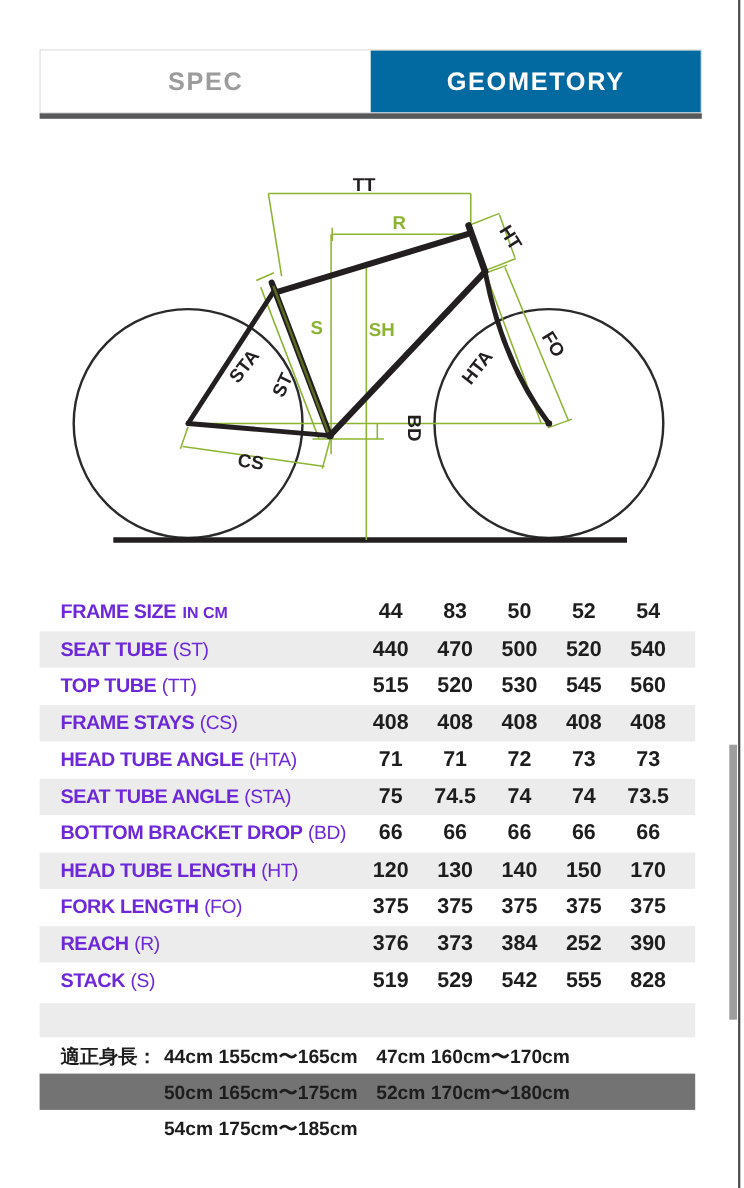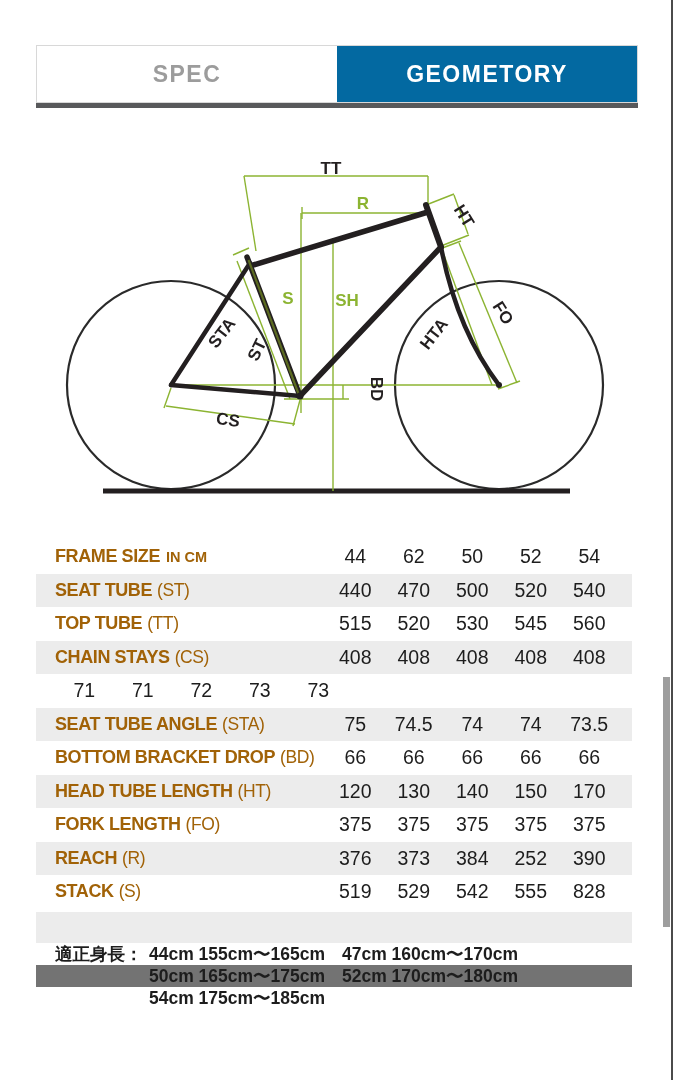"FRAME SIZE IN CM" .tlabel { color: #a16207 -> #6d28d9 }
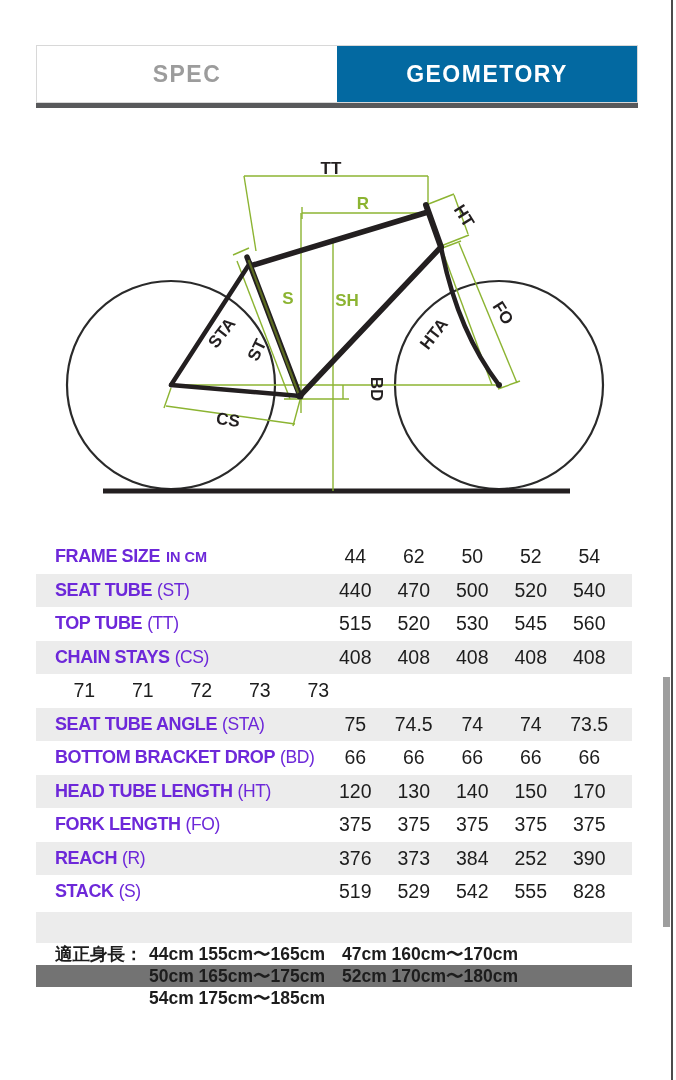"44" .tval { font-weight: normal -> bold }
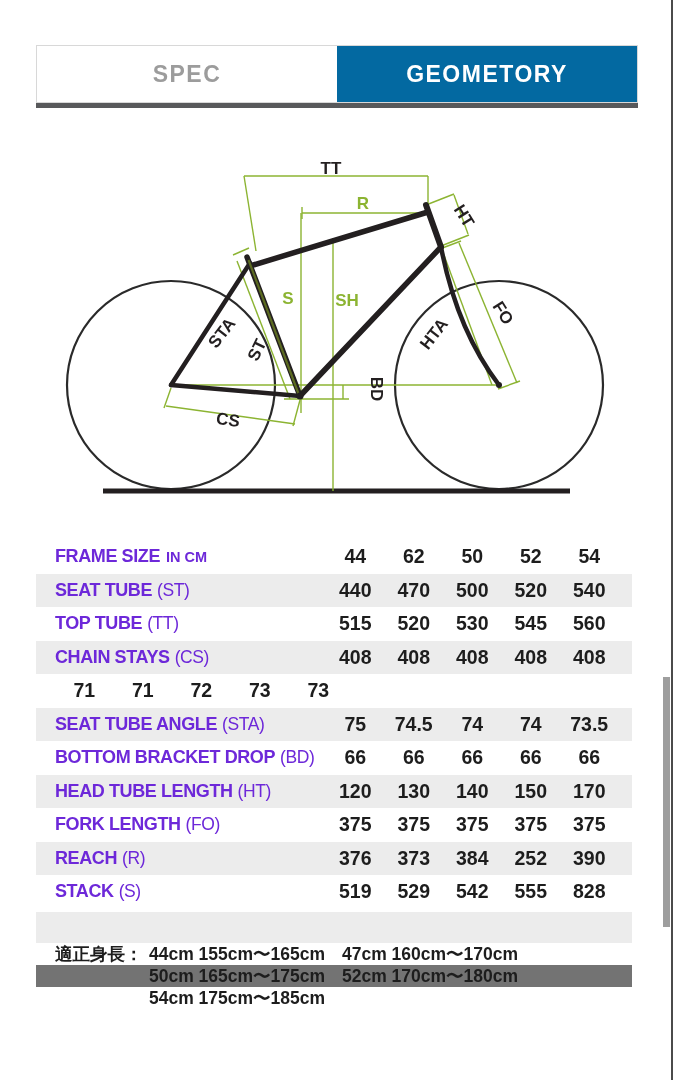"62" div.tval { text: 62 -> 83 }
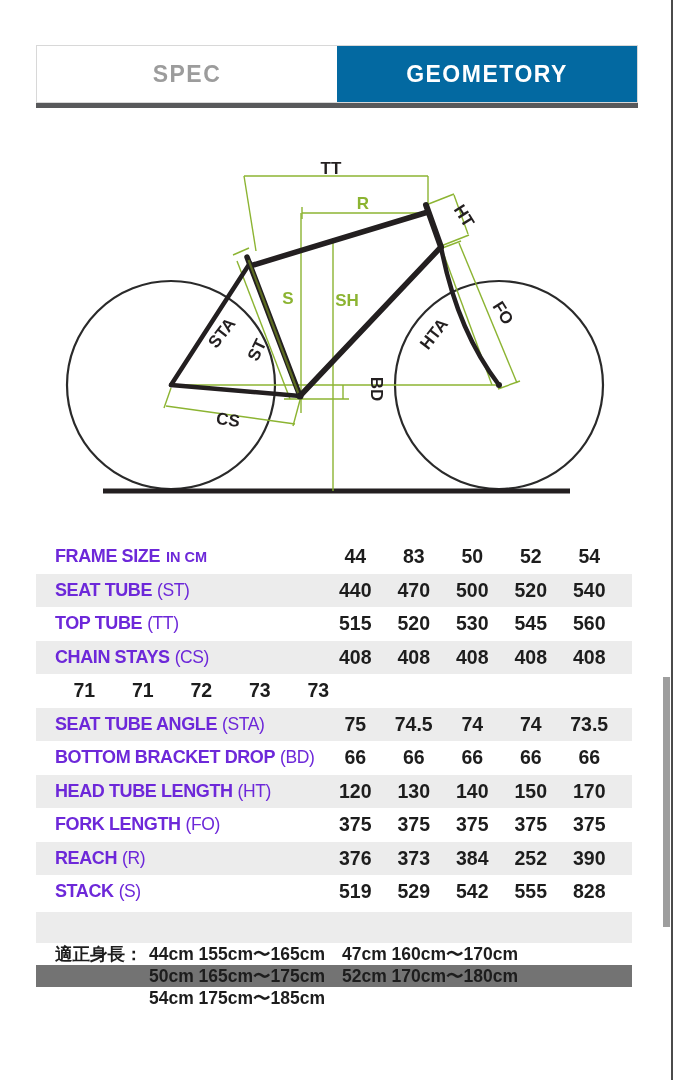"CHAIN STAYS" span { text: CHAIN -> FRAME }
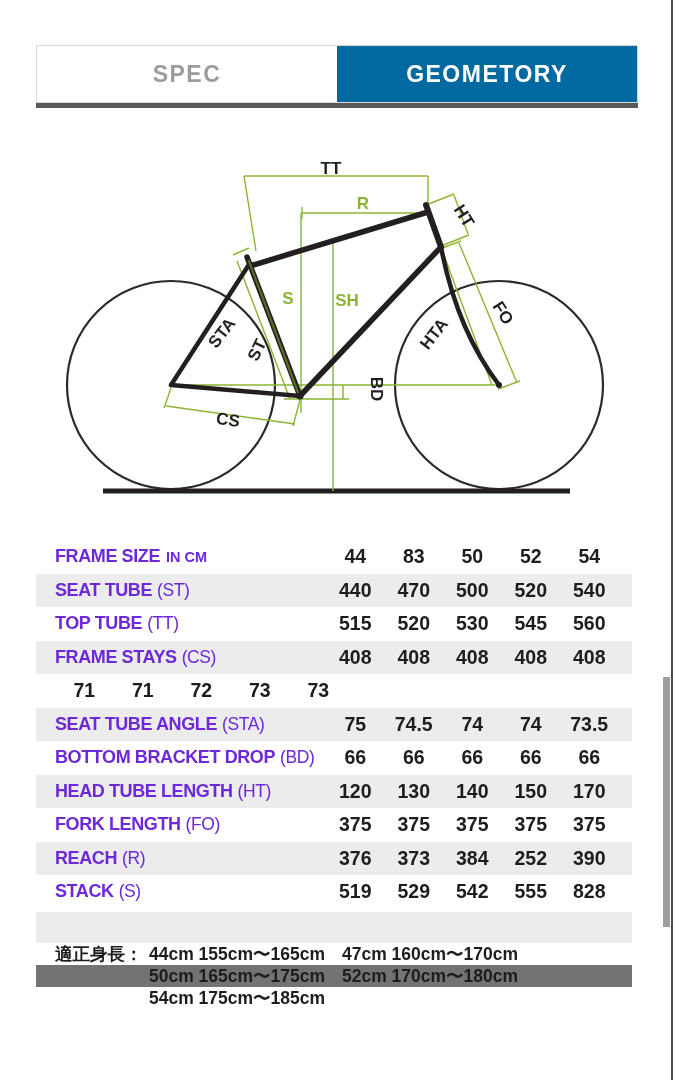"HEAD TUBE ANGLE (HTA)" div.tlabel { html: none -> <div><span>HEAD TUBE ANGLE</span><span>(HTA)</span></div> }
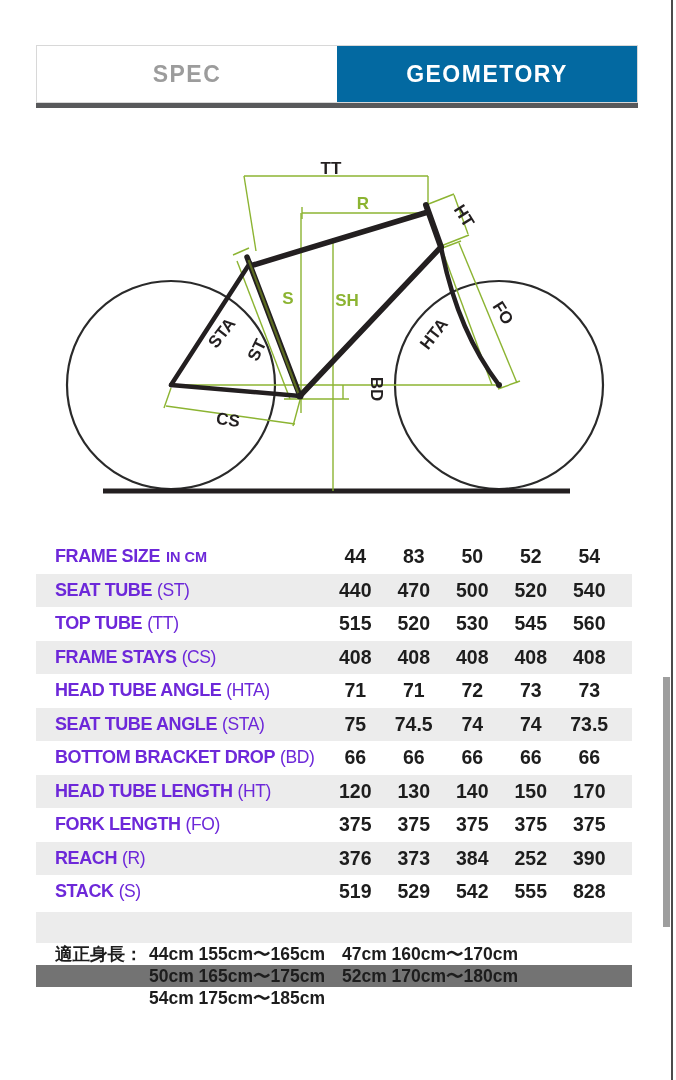"適正身長：" .note-row { height: 22px -> 33px }
